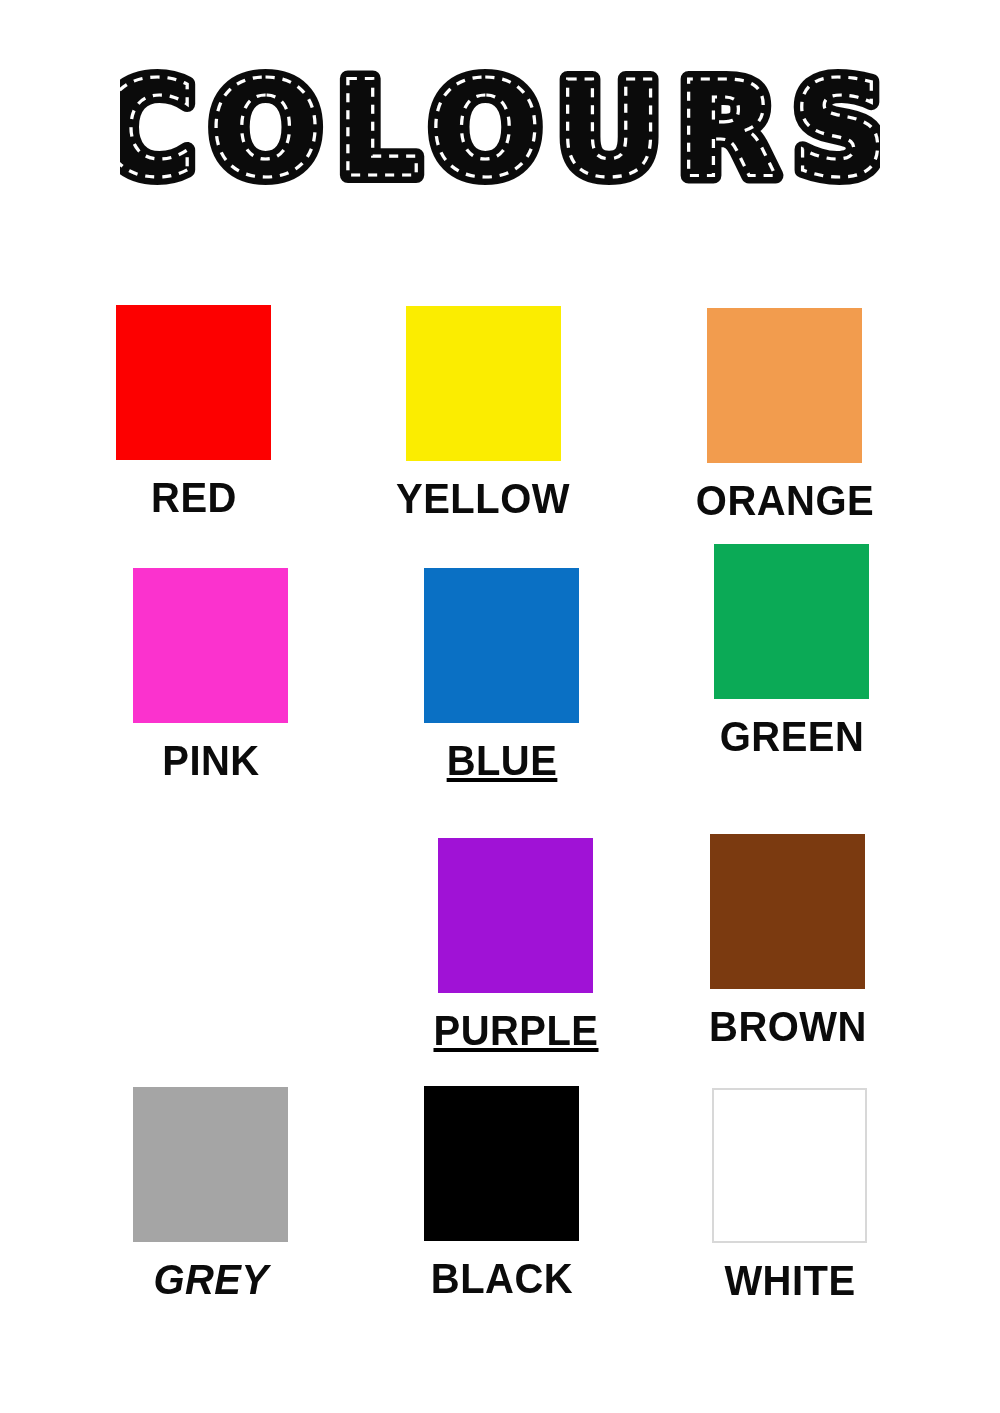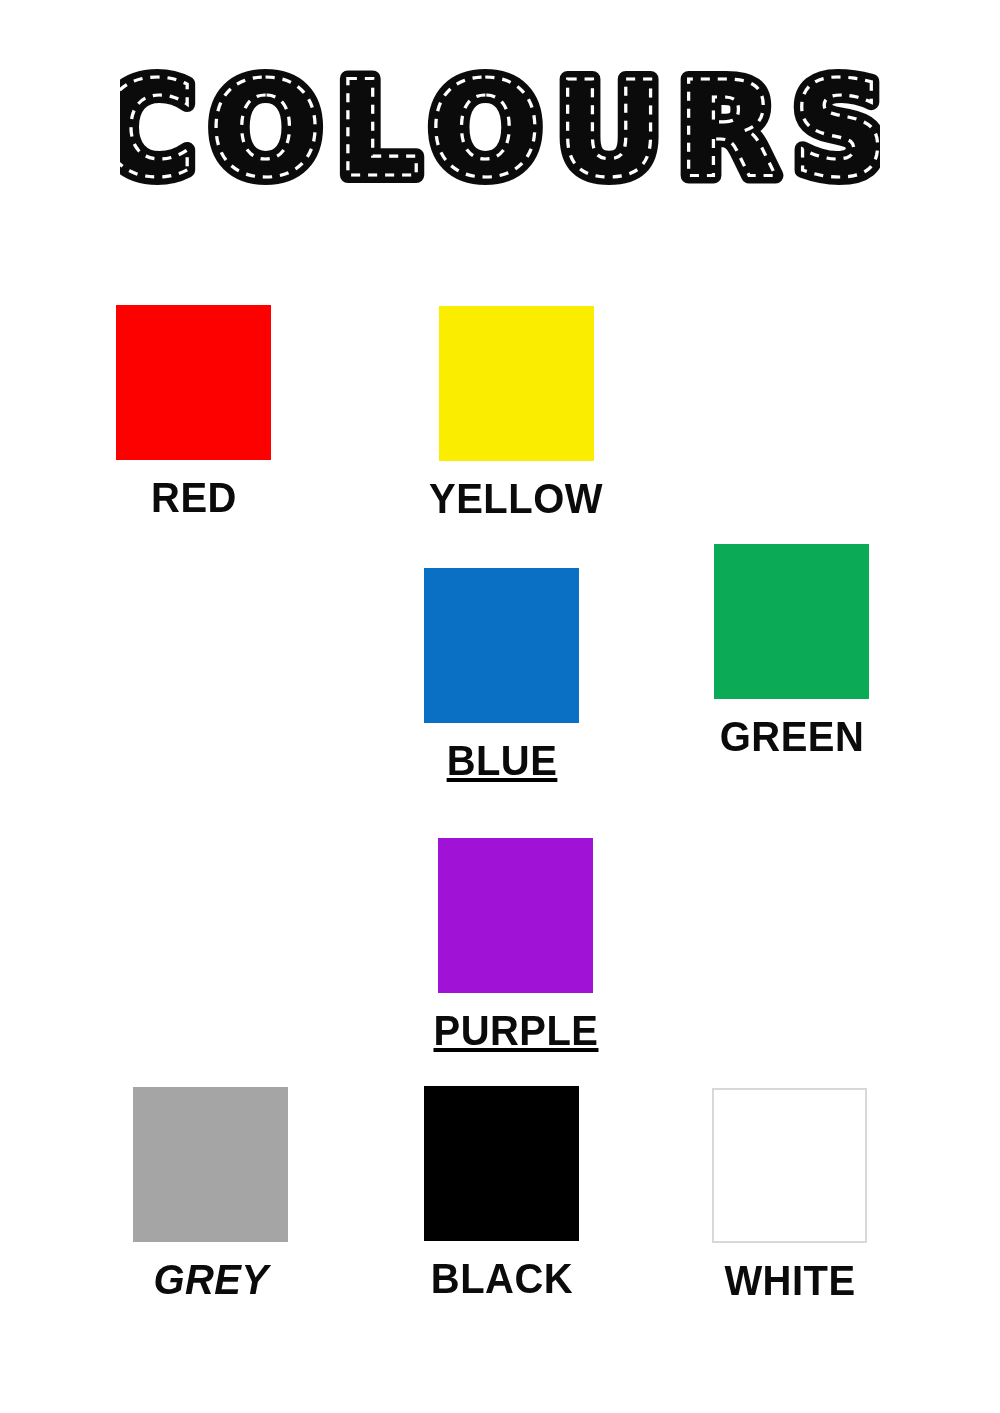"YELLOW" div.cell { left: 366px -> 333px }
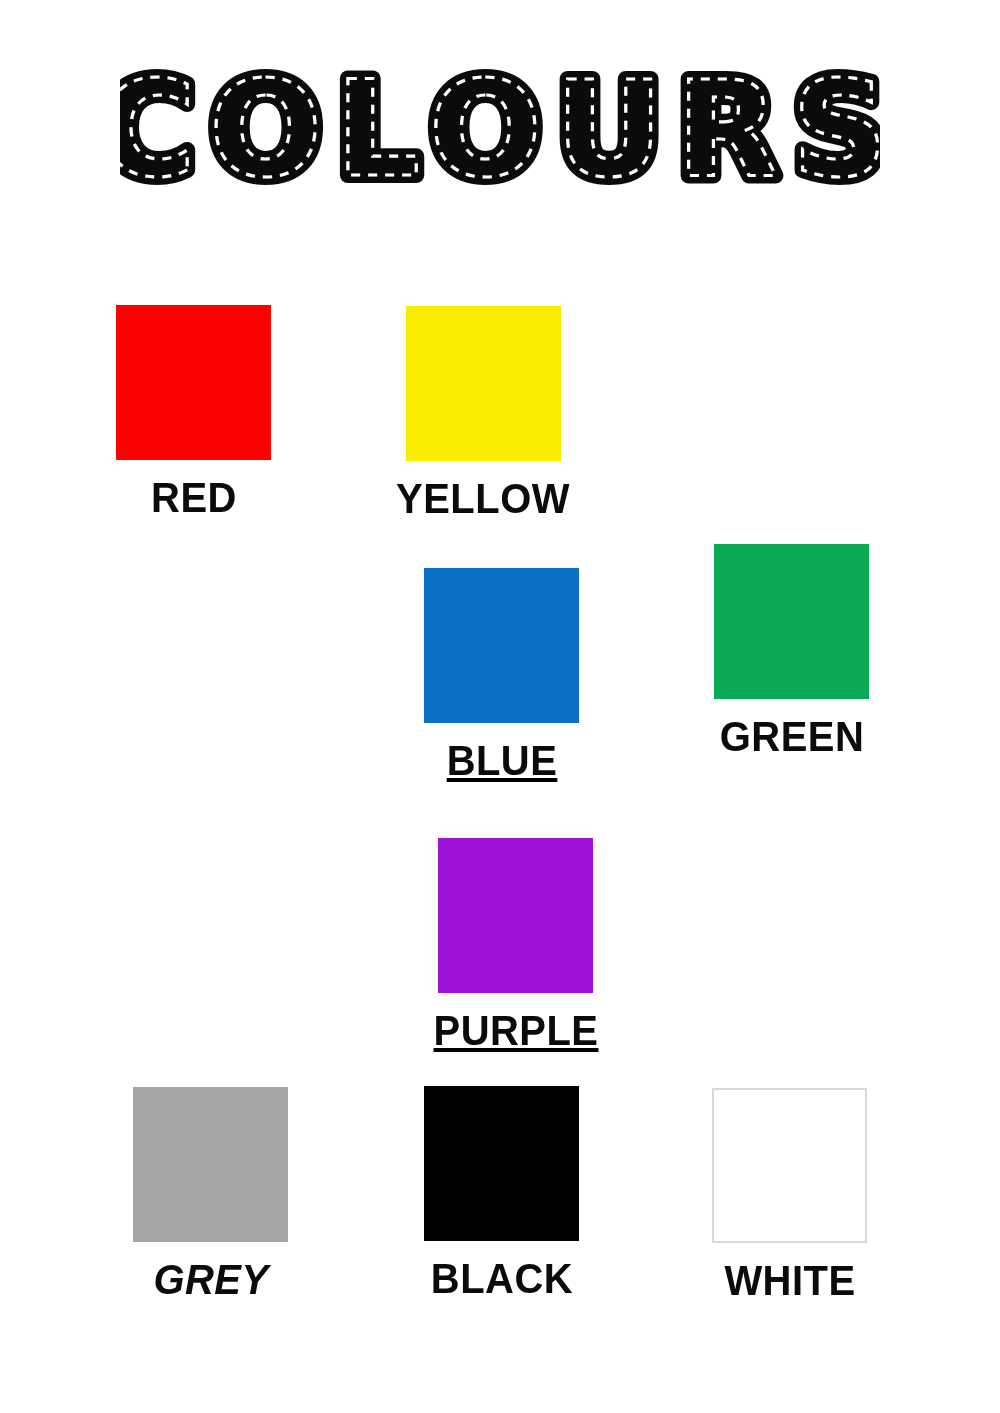"ORANGE" div.cell { html: none -> <div> <div></div> <div>ORANGE</div> </div> }
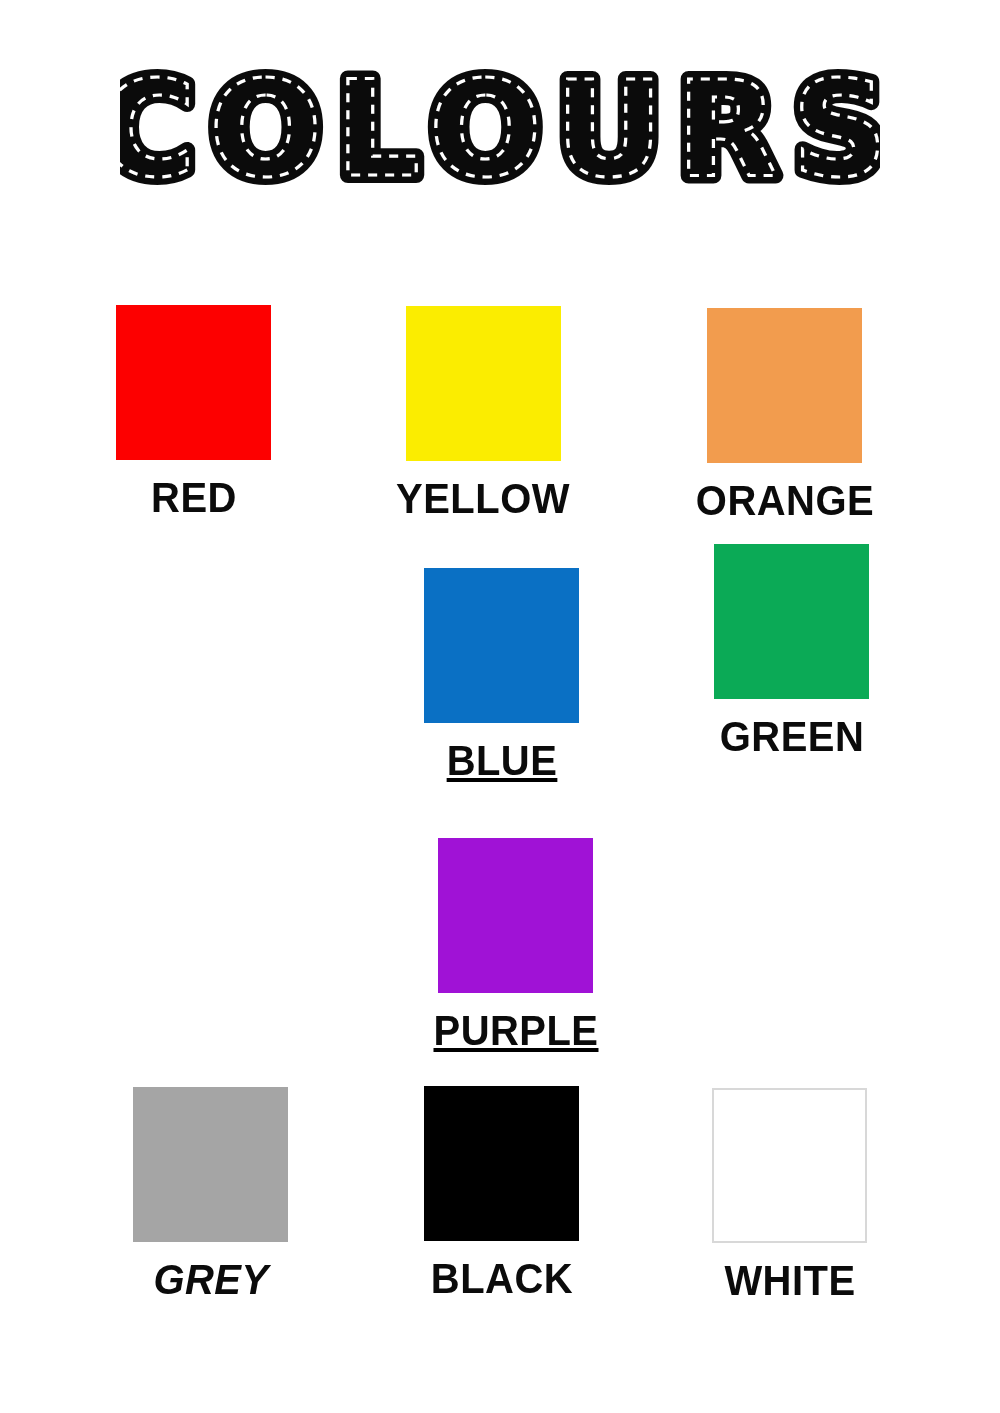"PINK" div.cell { html: none -> <div> <div></div> <div>PINK</div> </div> }
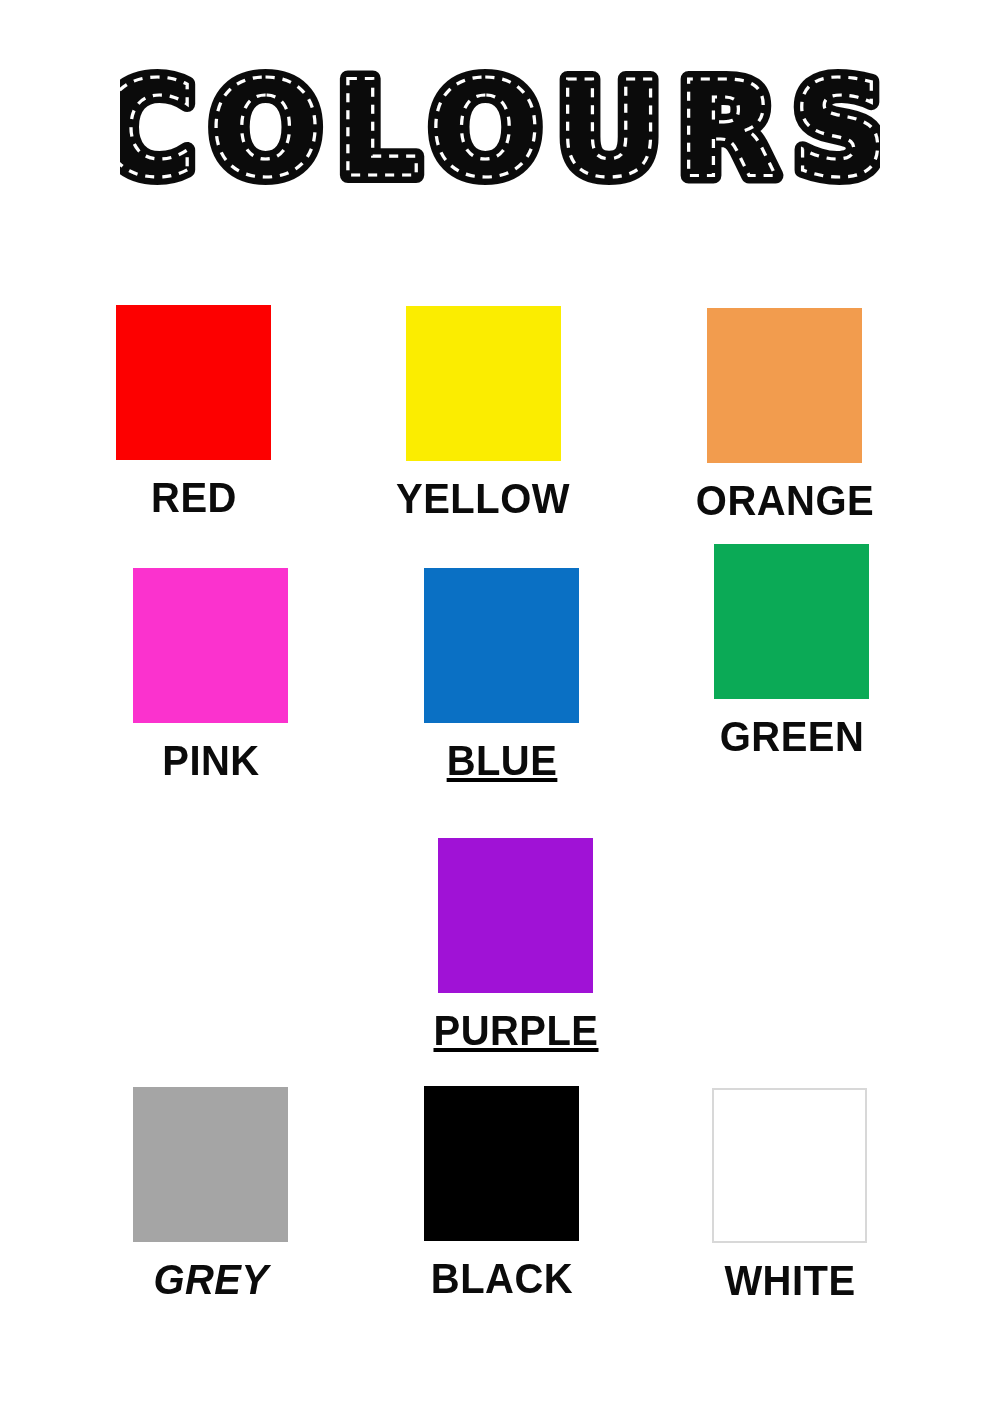"BROWN" div.cell { html: none -> <div> <div></div> <div>BROWN</div> </div> }
